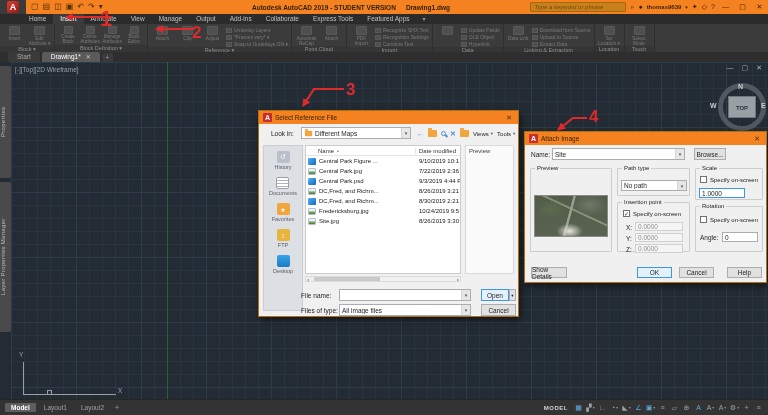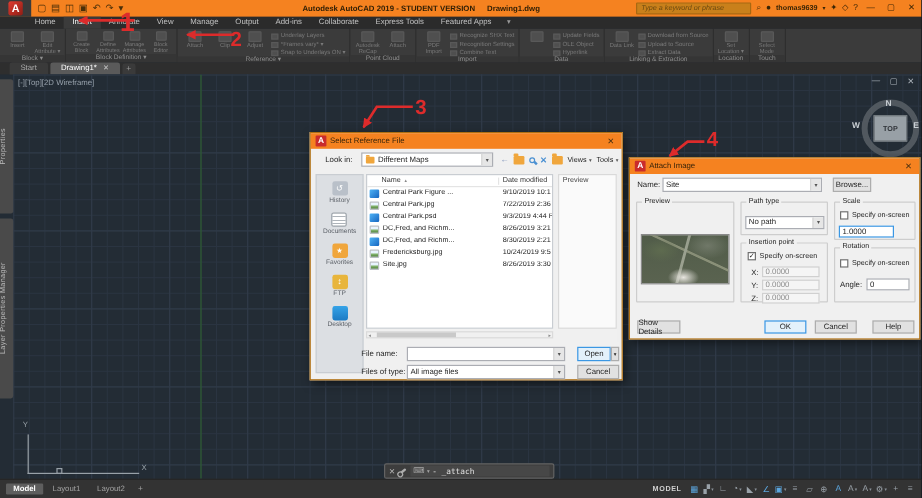"- _attach" div.cmdline { html: <div> <span>✕</span> <span></span> <div> <span>⌨</span> <span>▾</span> <span>- _attach</span> </div> </div> -> none }
